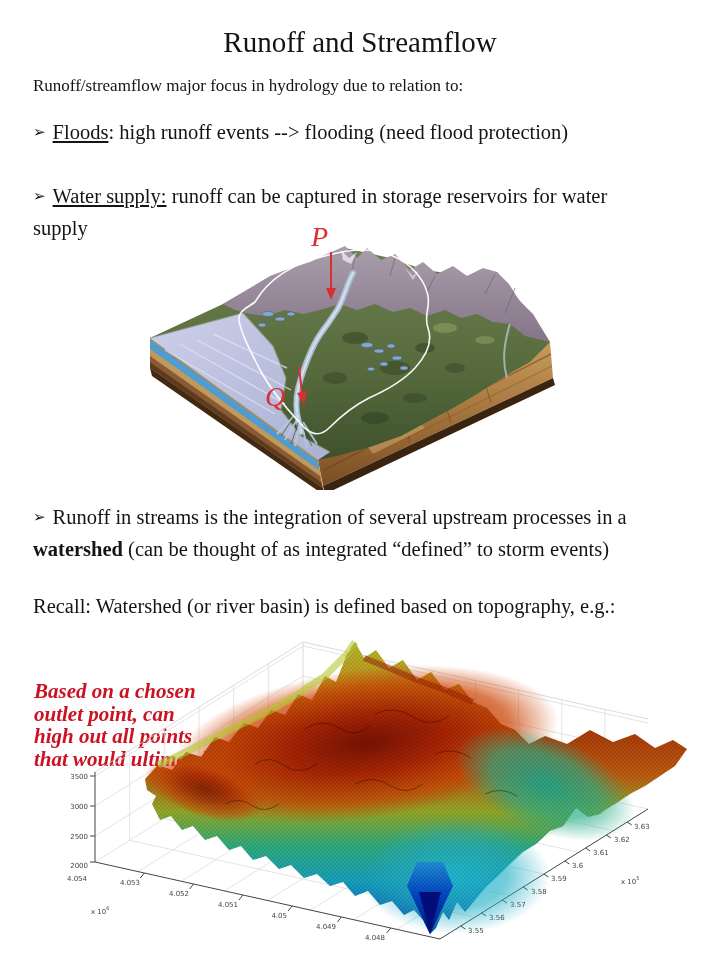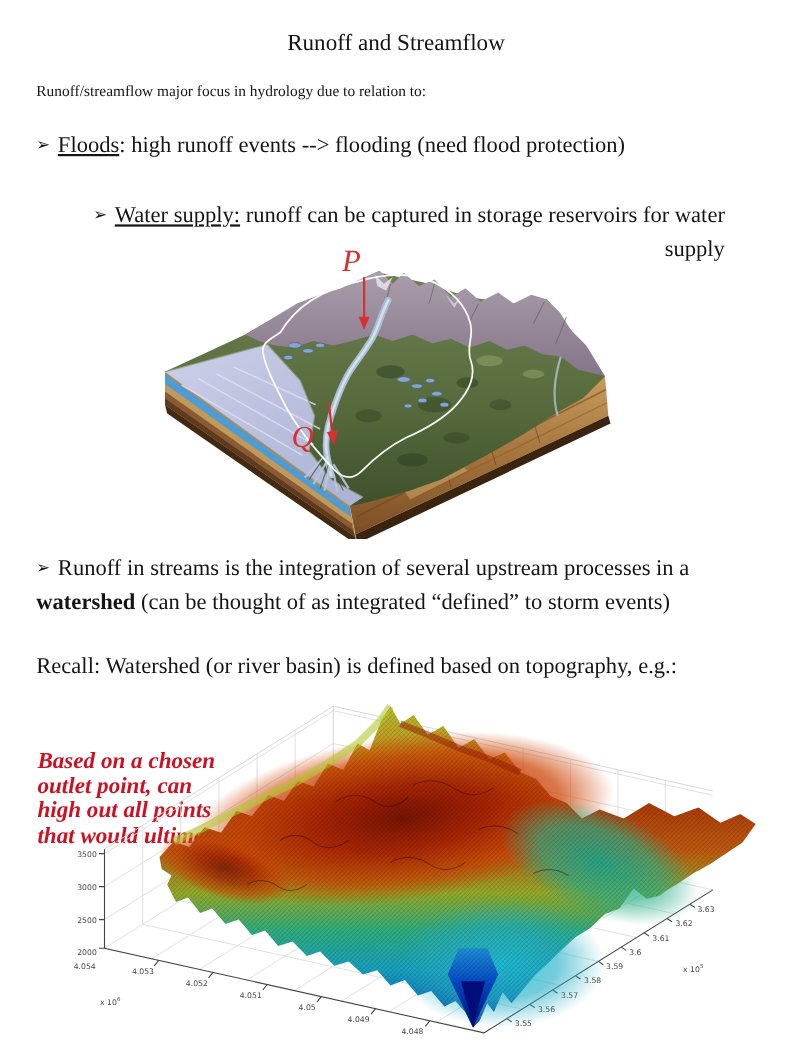"Runoff and Streamflow" .title { font-size: 21px -> 29px }
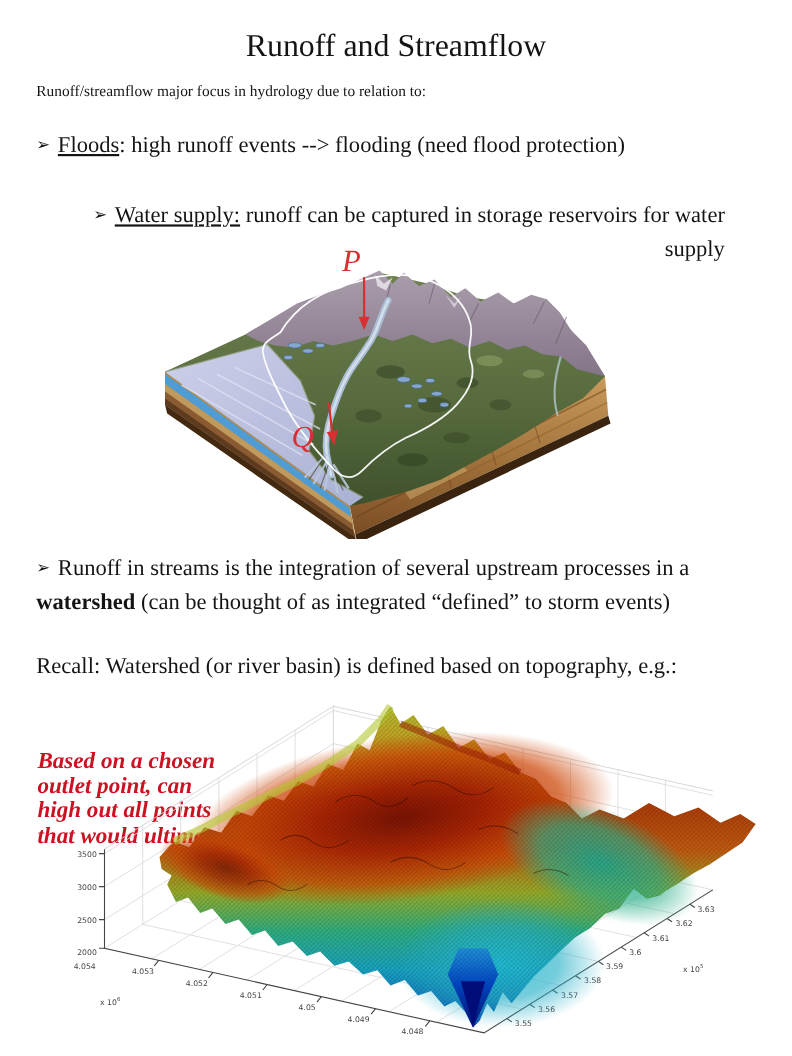"Runoff/streamflow major focus in" .intro { font-size: 14px -> 17px }
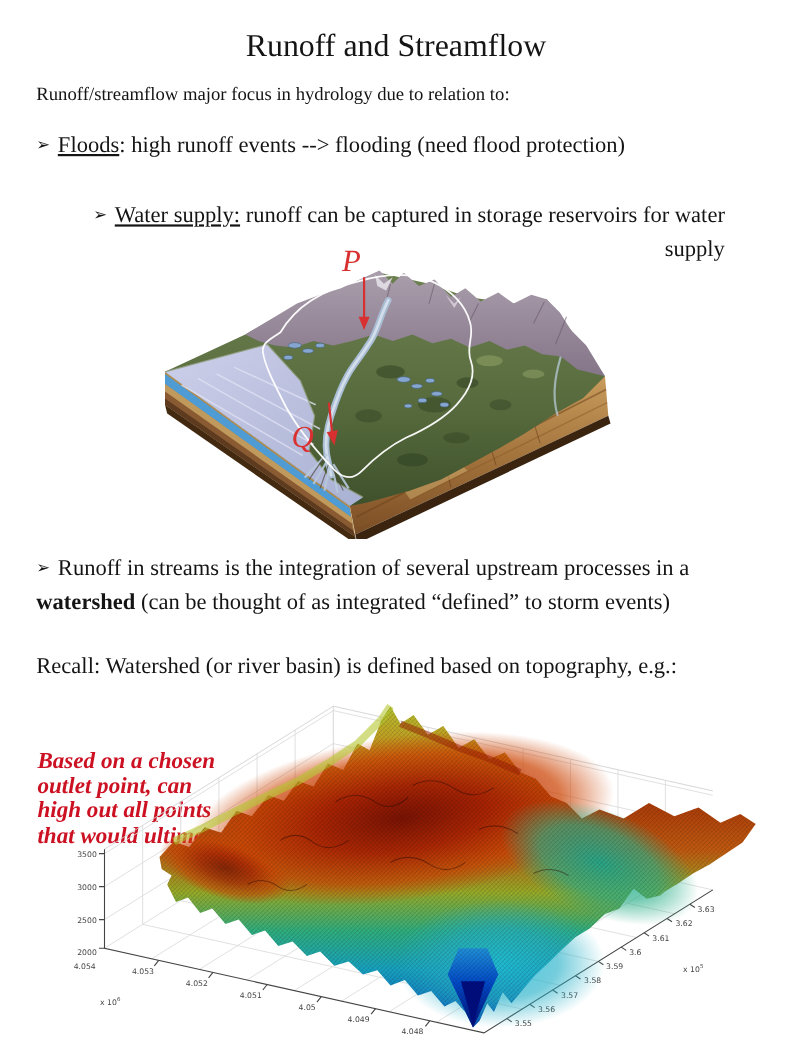"➢ Water supply: runoff can" .b2 { text-align: right -> none }
